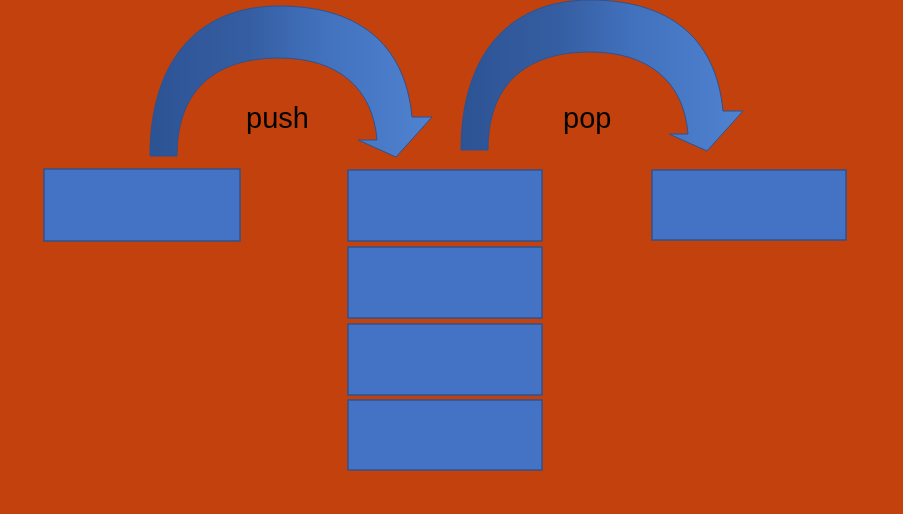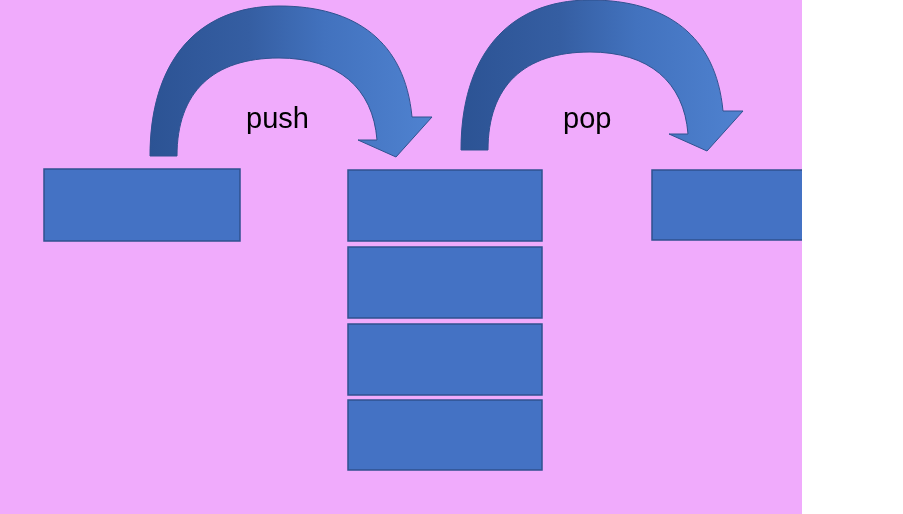"push" #canvas { background: #f0abfc -> #c2410c; width: 802px -> 903px }
